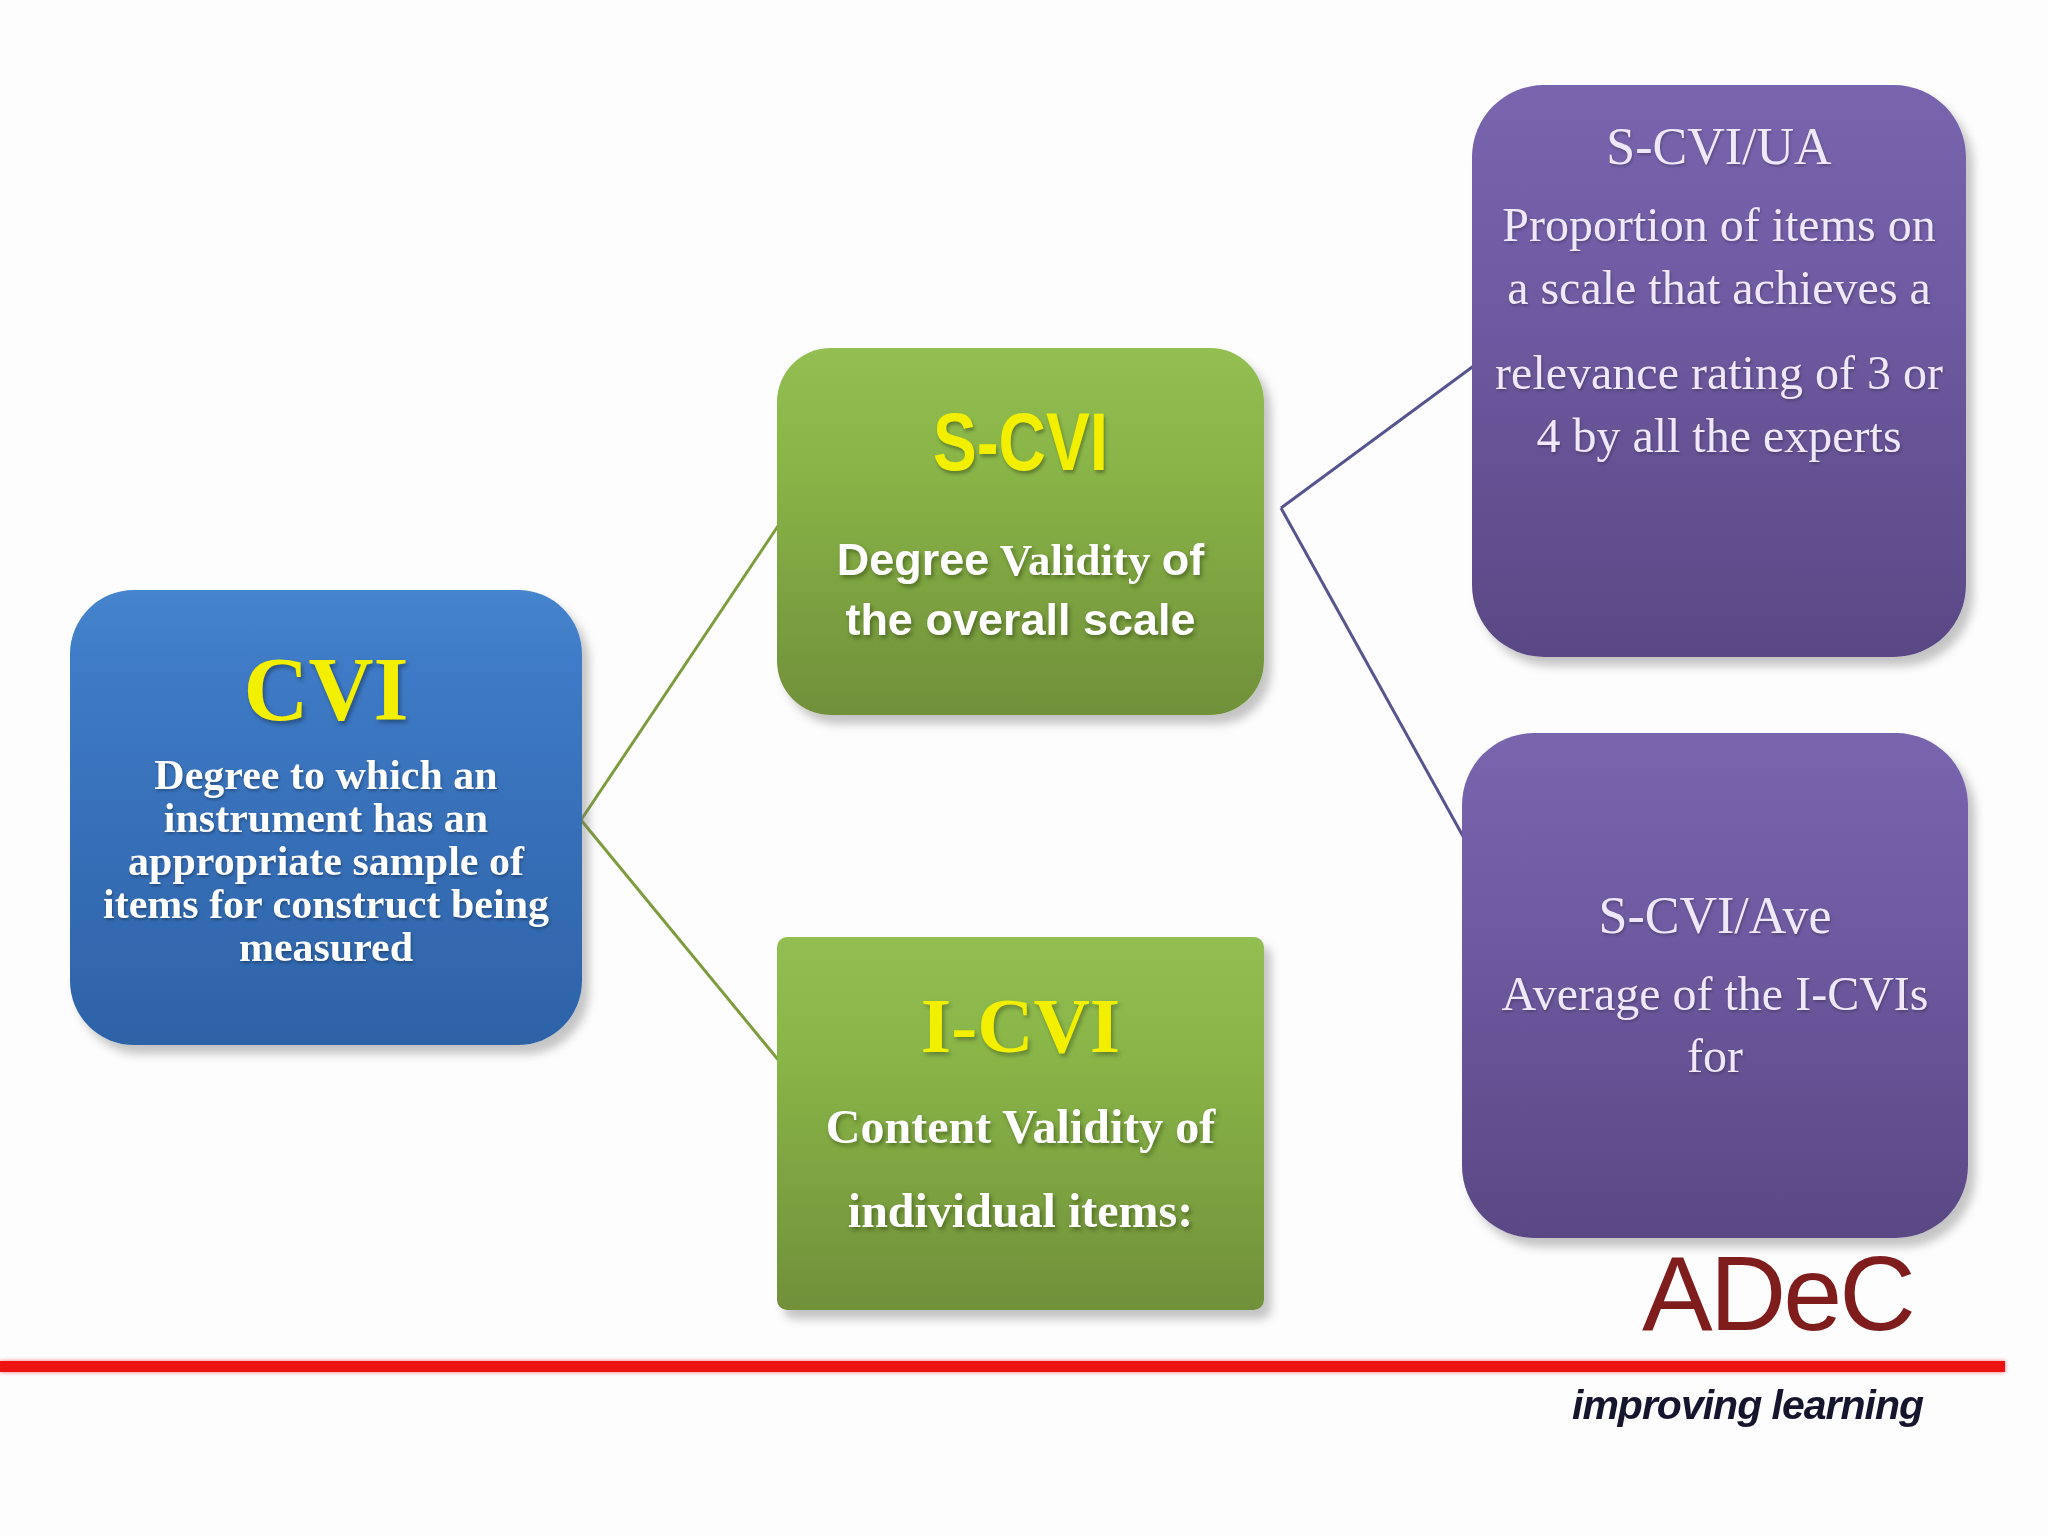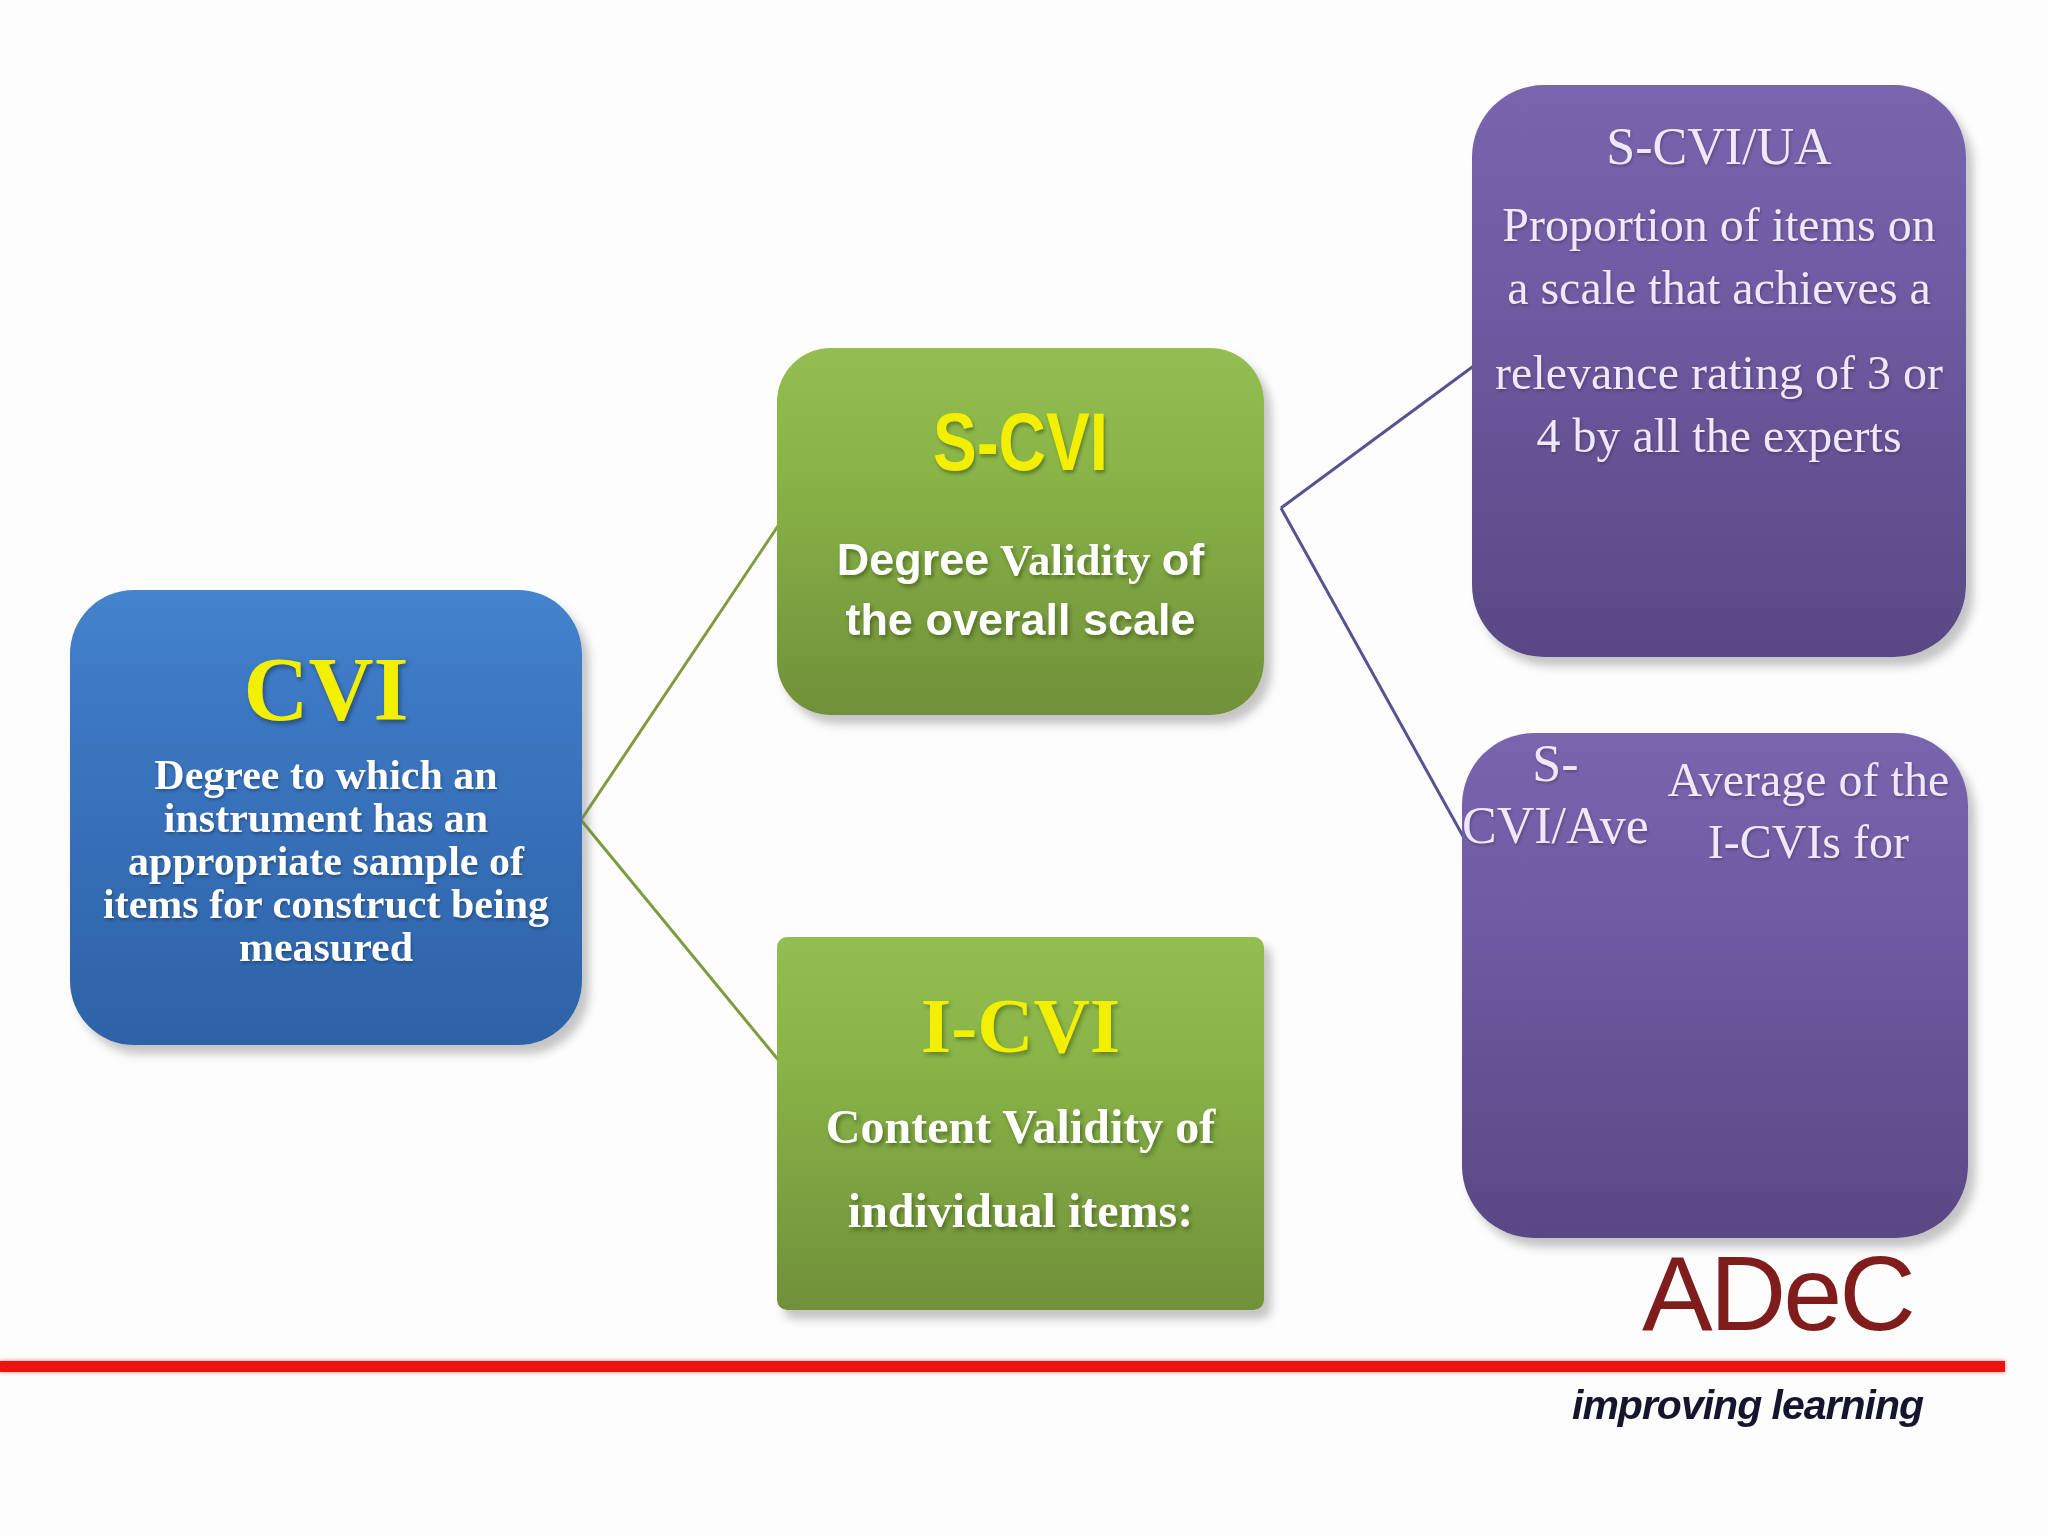"S-CVI/Ave" .ave-box { flex-direction: row -> column }
